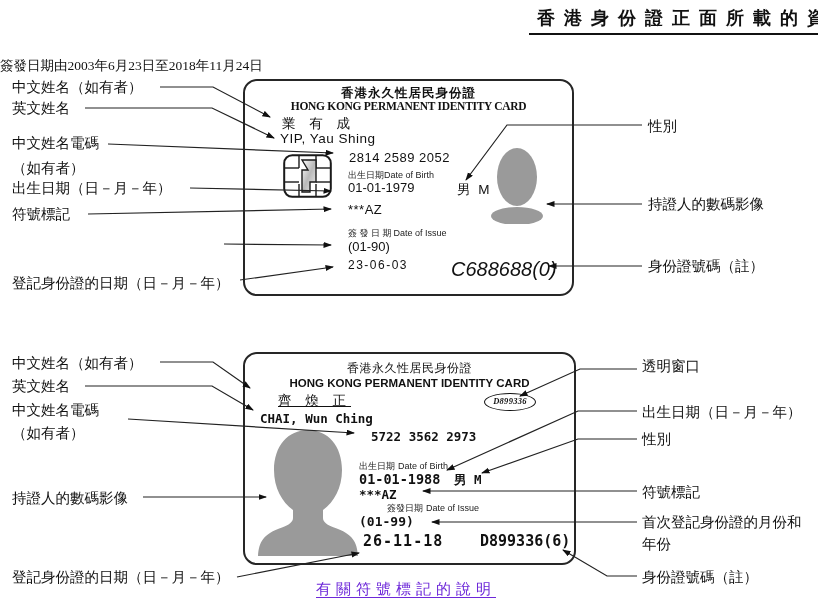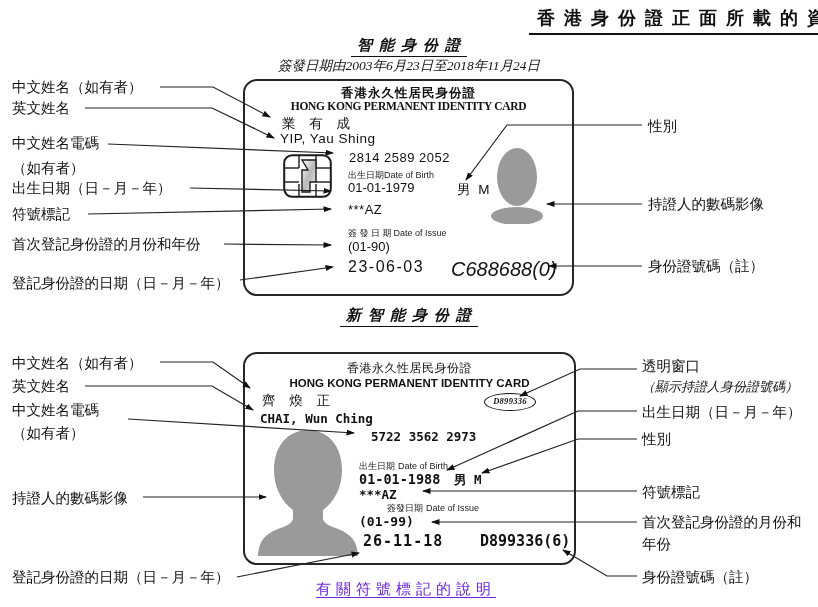"智能身份證" div.sec-head { html: <div> <span>智能身份證</span> </div> -> none }
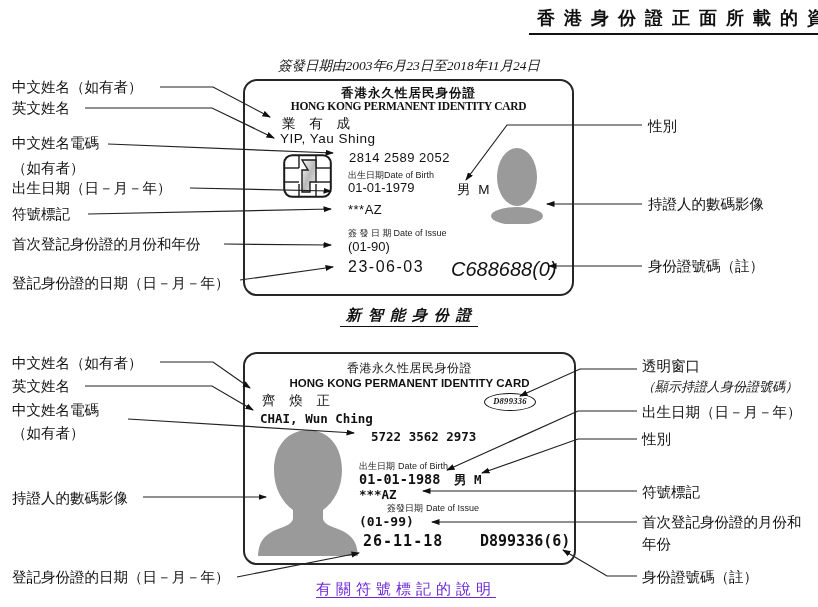"簽發日期由2003年6月23日至2018年11月24日" .sec-sub { font-style: italic -> none; text-align: center -> left }
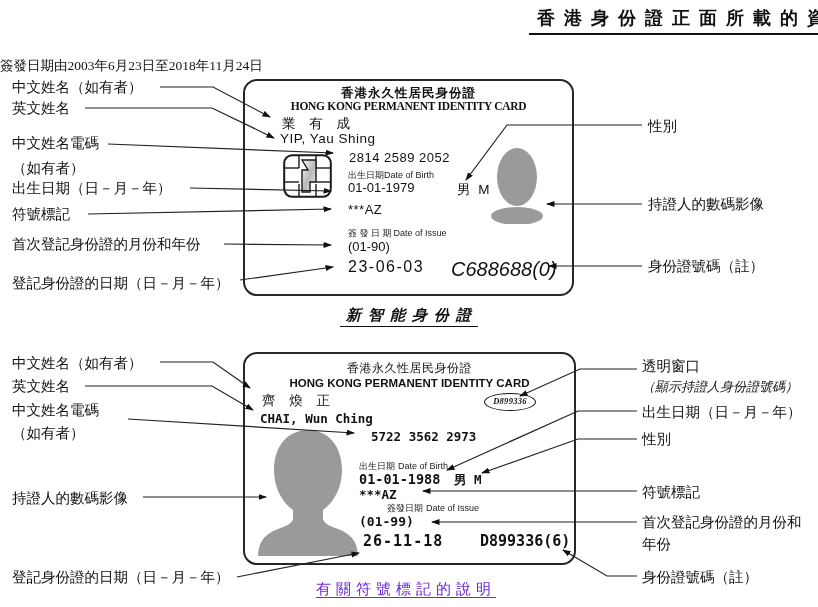"首次登記身份證的月份和年份" div.lbl { html: <div>首次登記身份證的月份和年份</div> -> none }
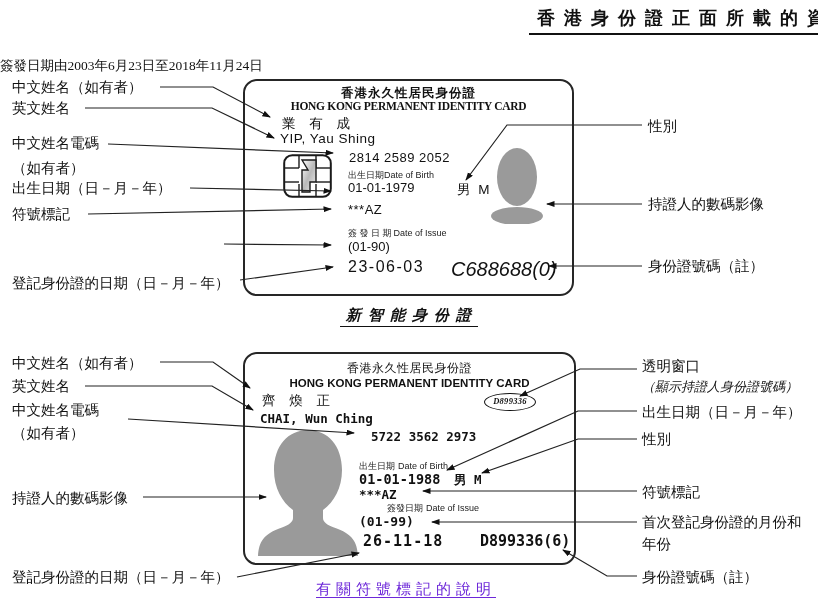"23-06-03" .card1 .regdate { font-size: 16px -> 12px }
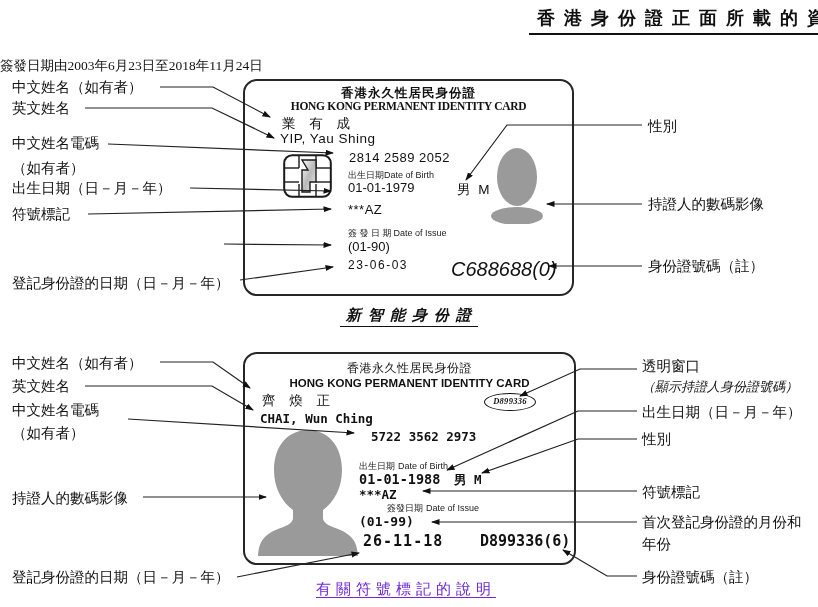"新智能身份證" div.sec-head { html: <div> <span>新智能身份證</span> </div> -> none }
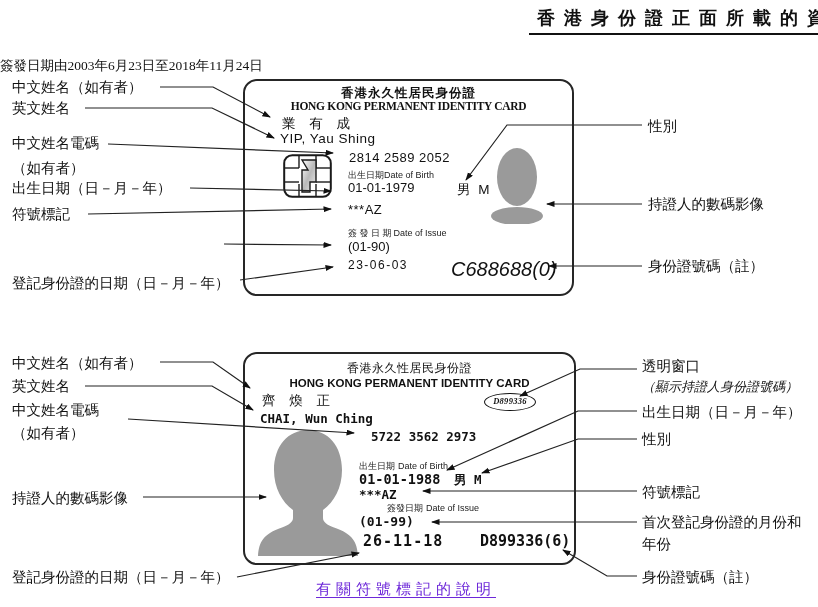"（顯示持證人身份證號碼）" div.lbl { html: <div>（顯示持證人身份證號碼）</div> -> none }
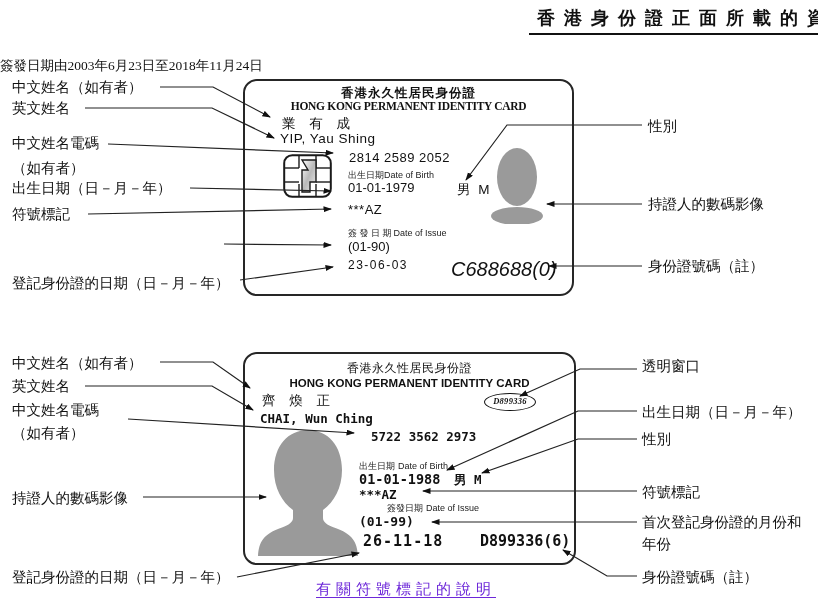"齊 煥 正" .card2 .name-cn { left: 17px -> 33px; text-decoration: none -> underline }
